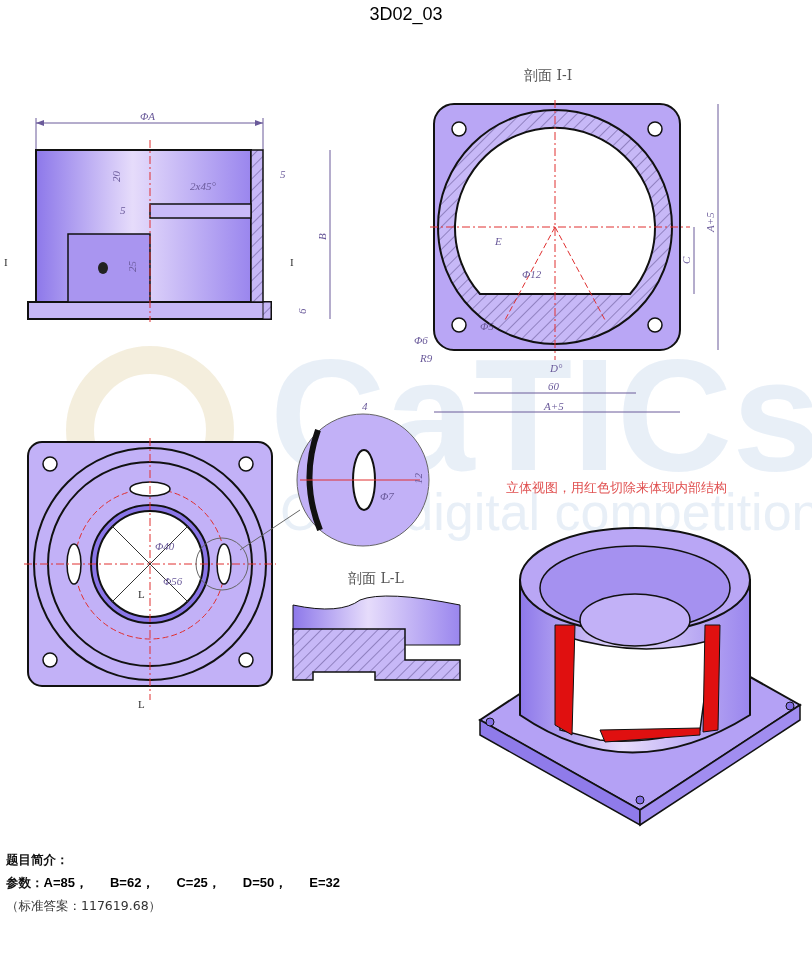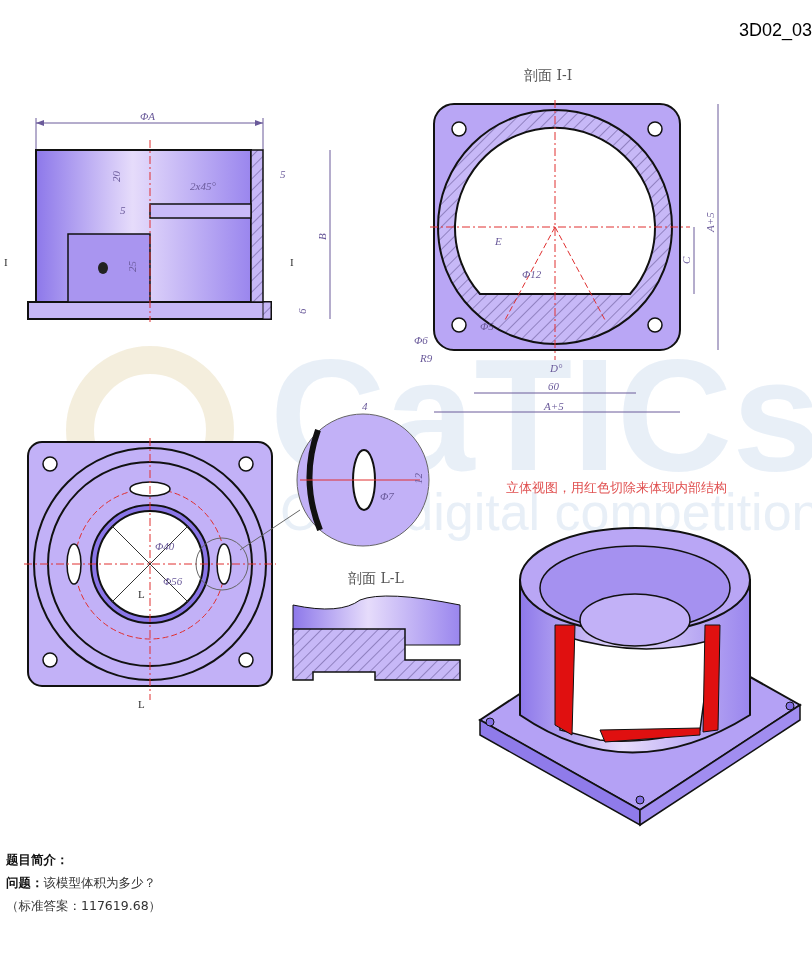"3D02_03" .title { text-align: right -> center; top: 20px -> 4px }
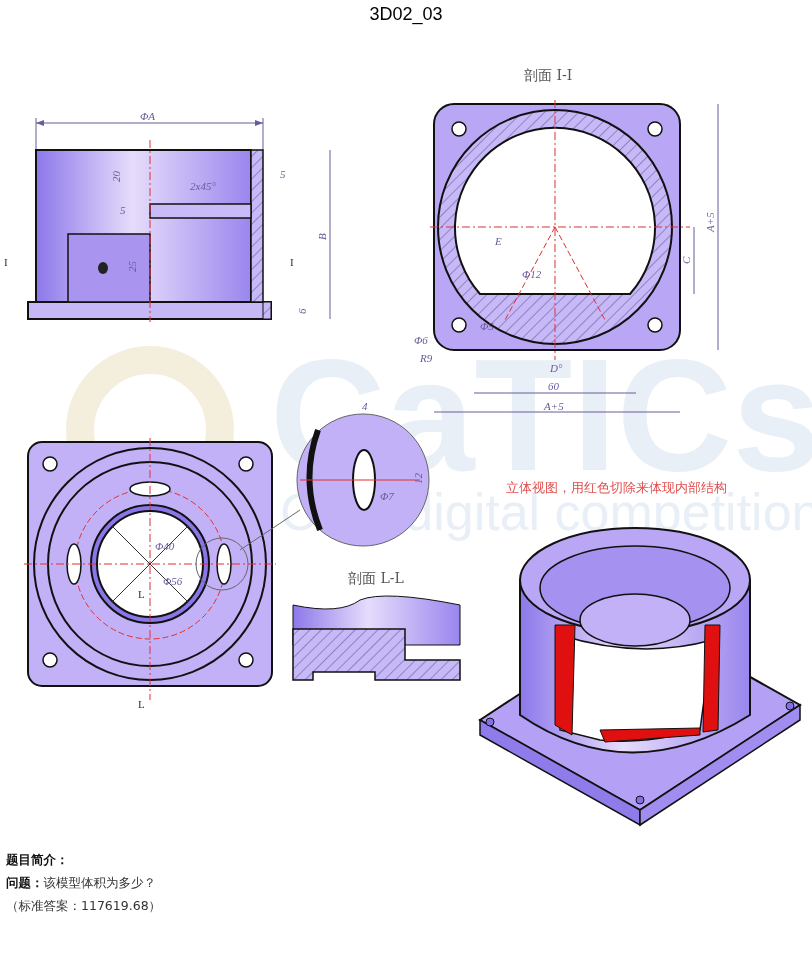"参数：A=85， B=62， C=25， D=50， E=32" div { html: none -> <div><b>参数：</b><span><span>A=85，</span><span>B=62，</span><span>C=25，</span><span>D=50，</span><span>E=32</span></span></div> }
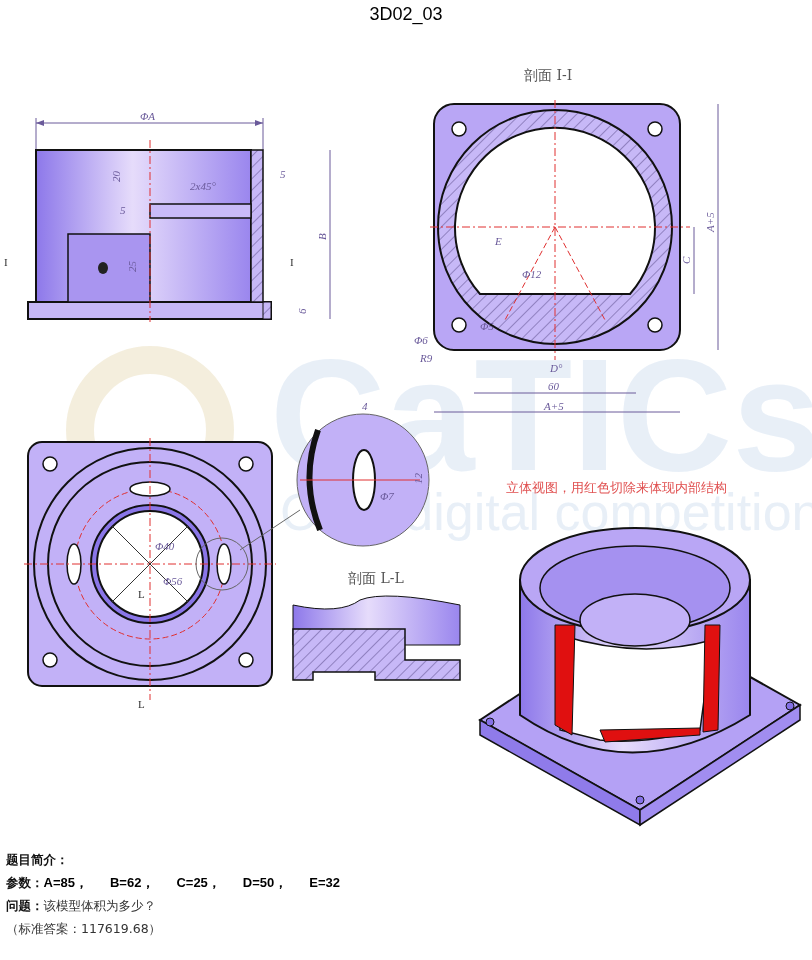"问题：该模型体积为多少？" div { html: <div><b>问题：</b><span>该模型体积为多少？</span></div> -> none }
